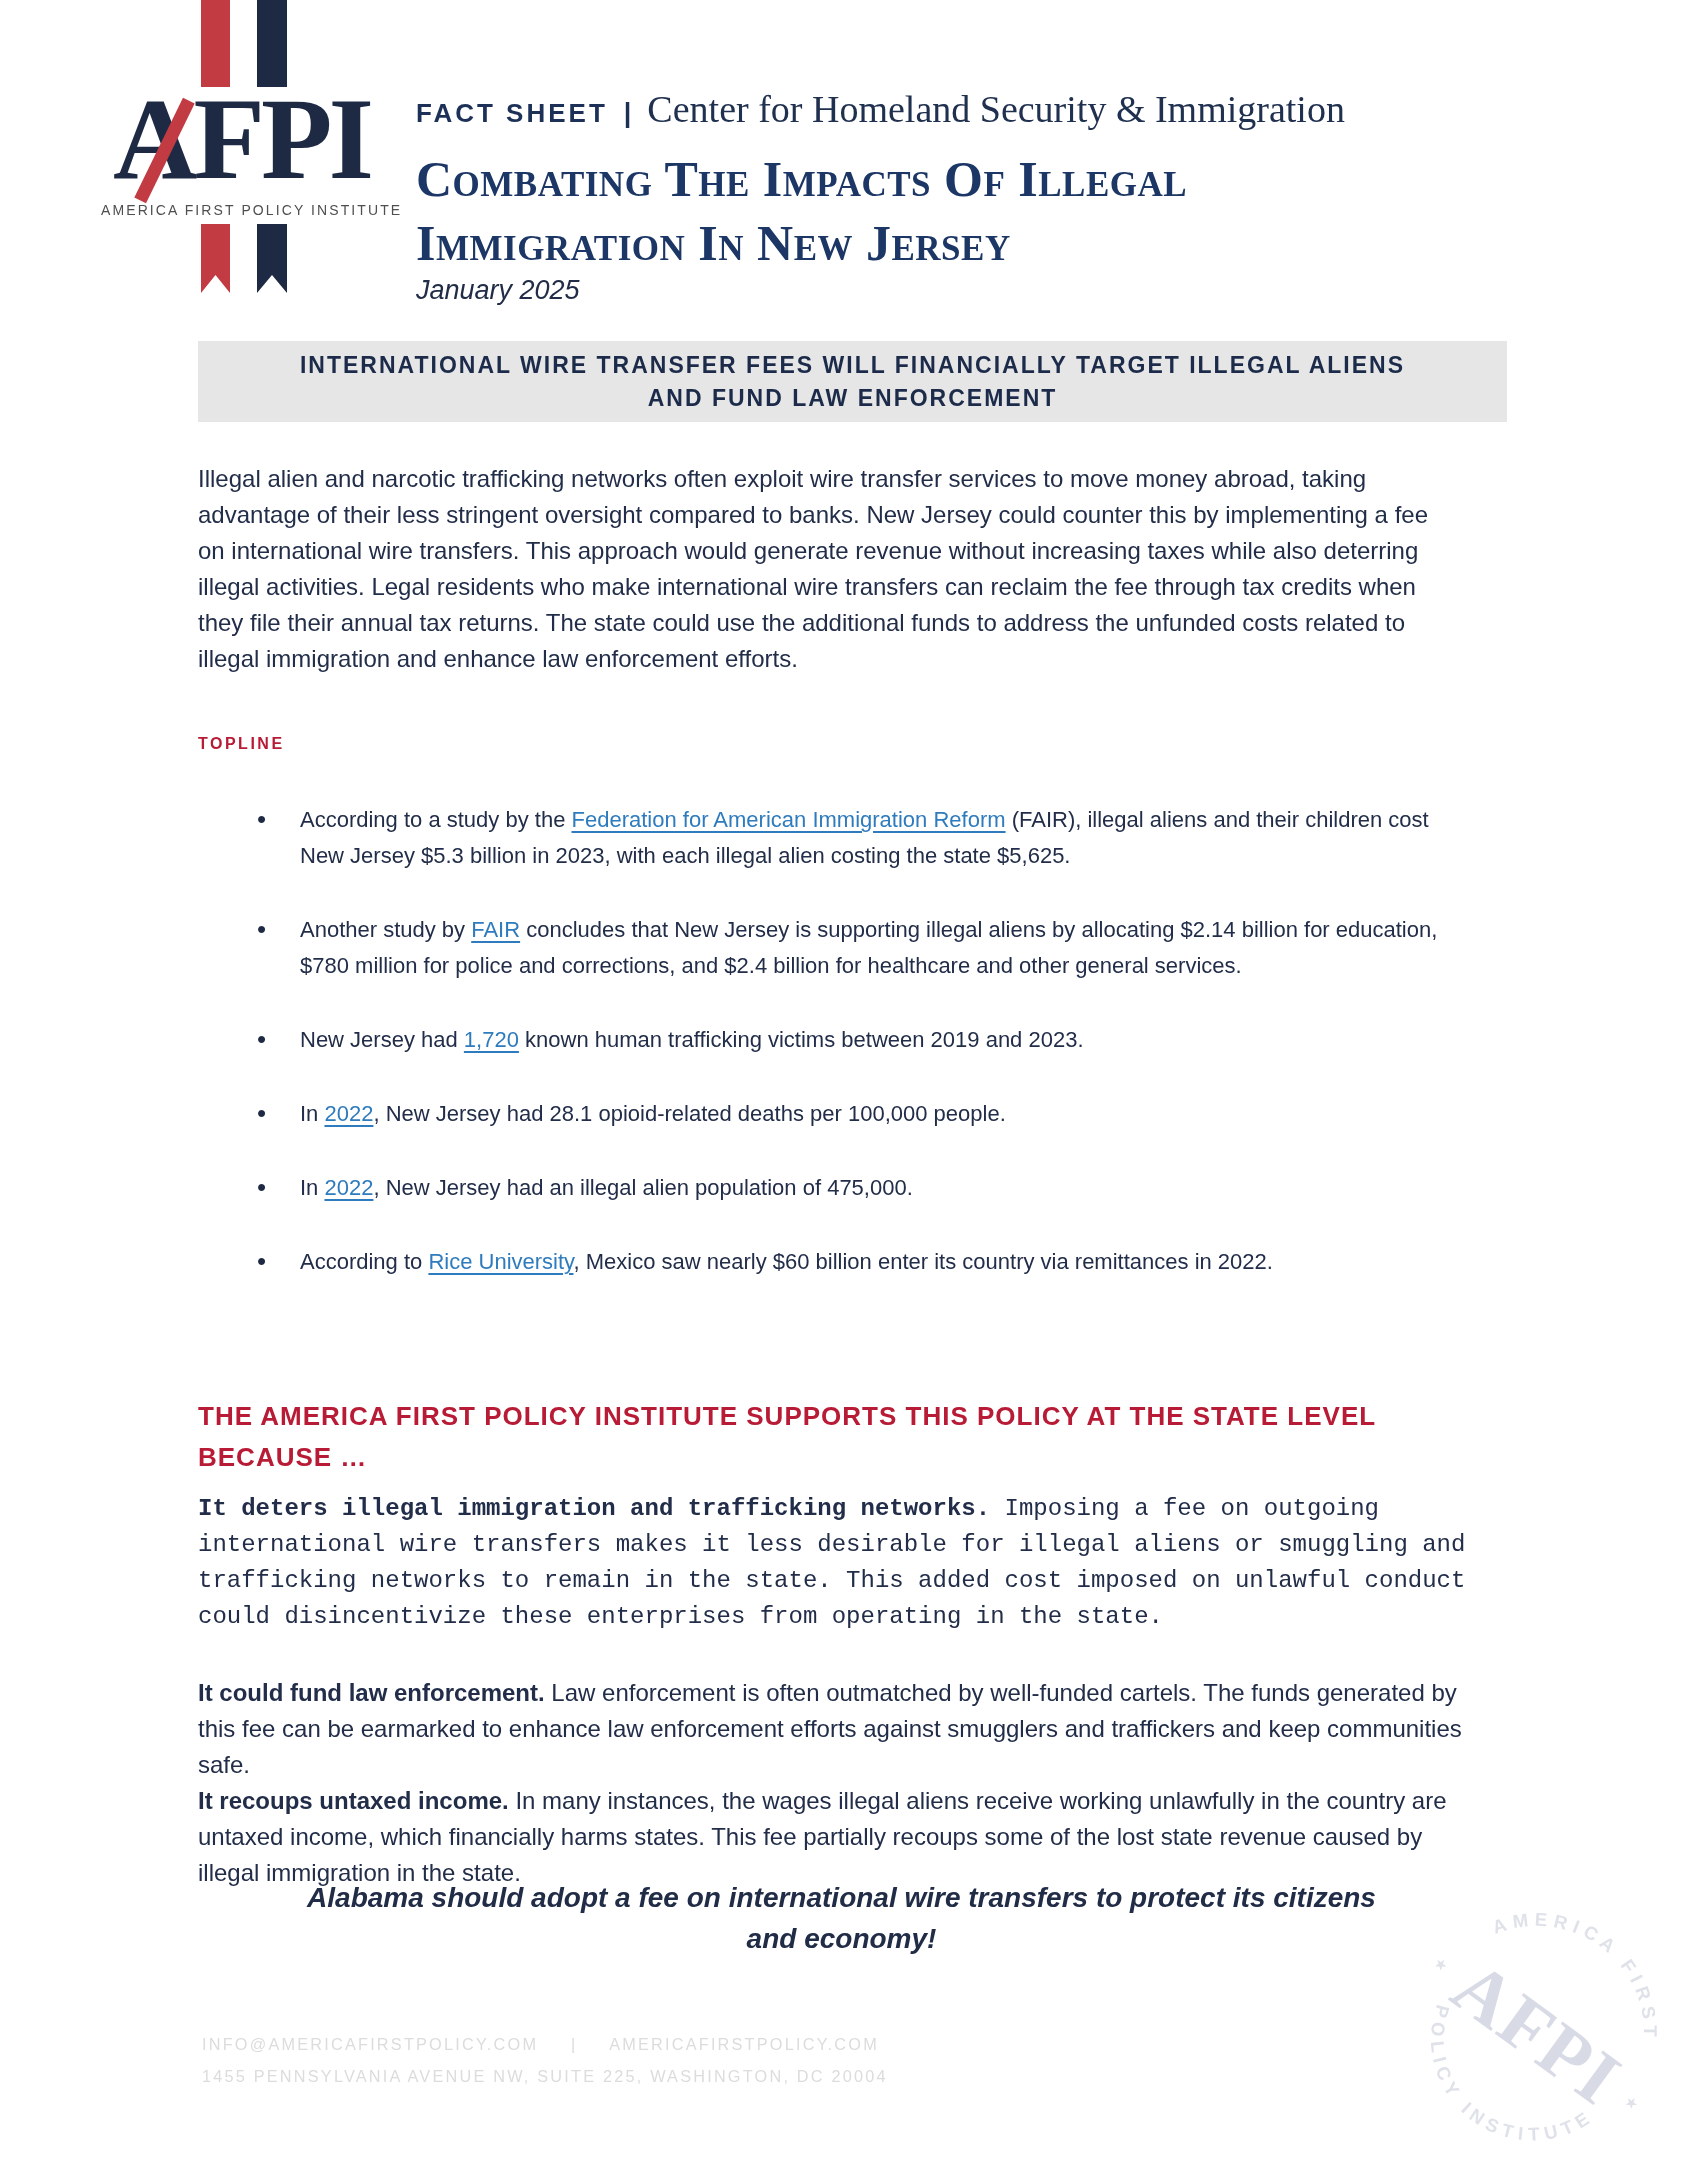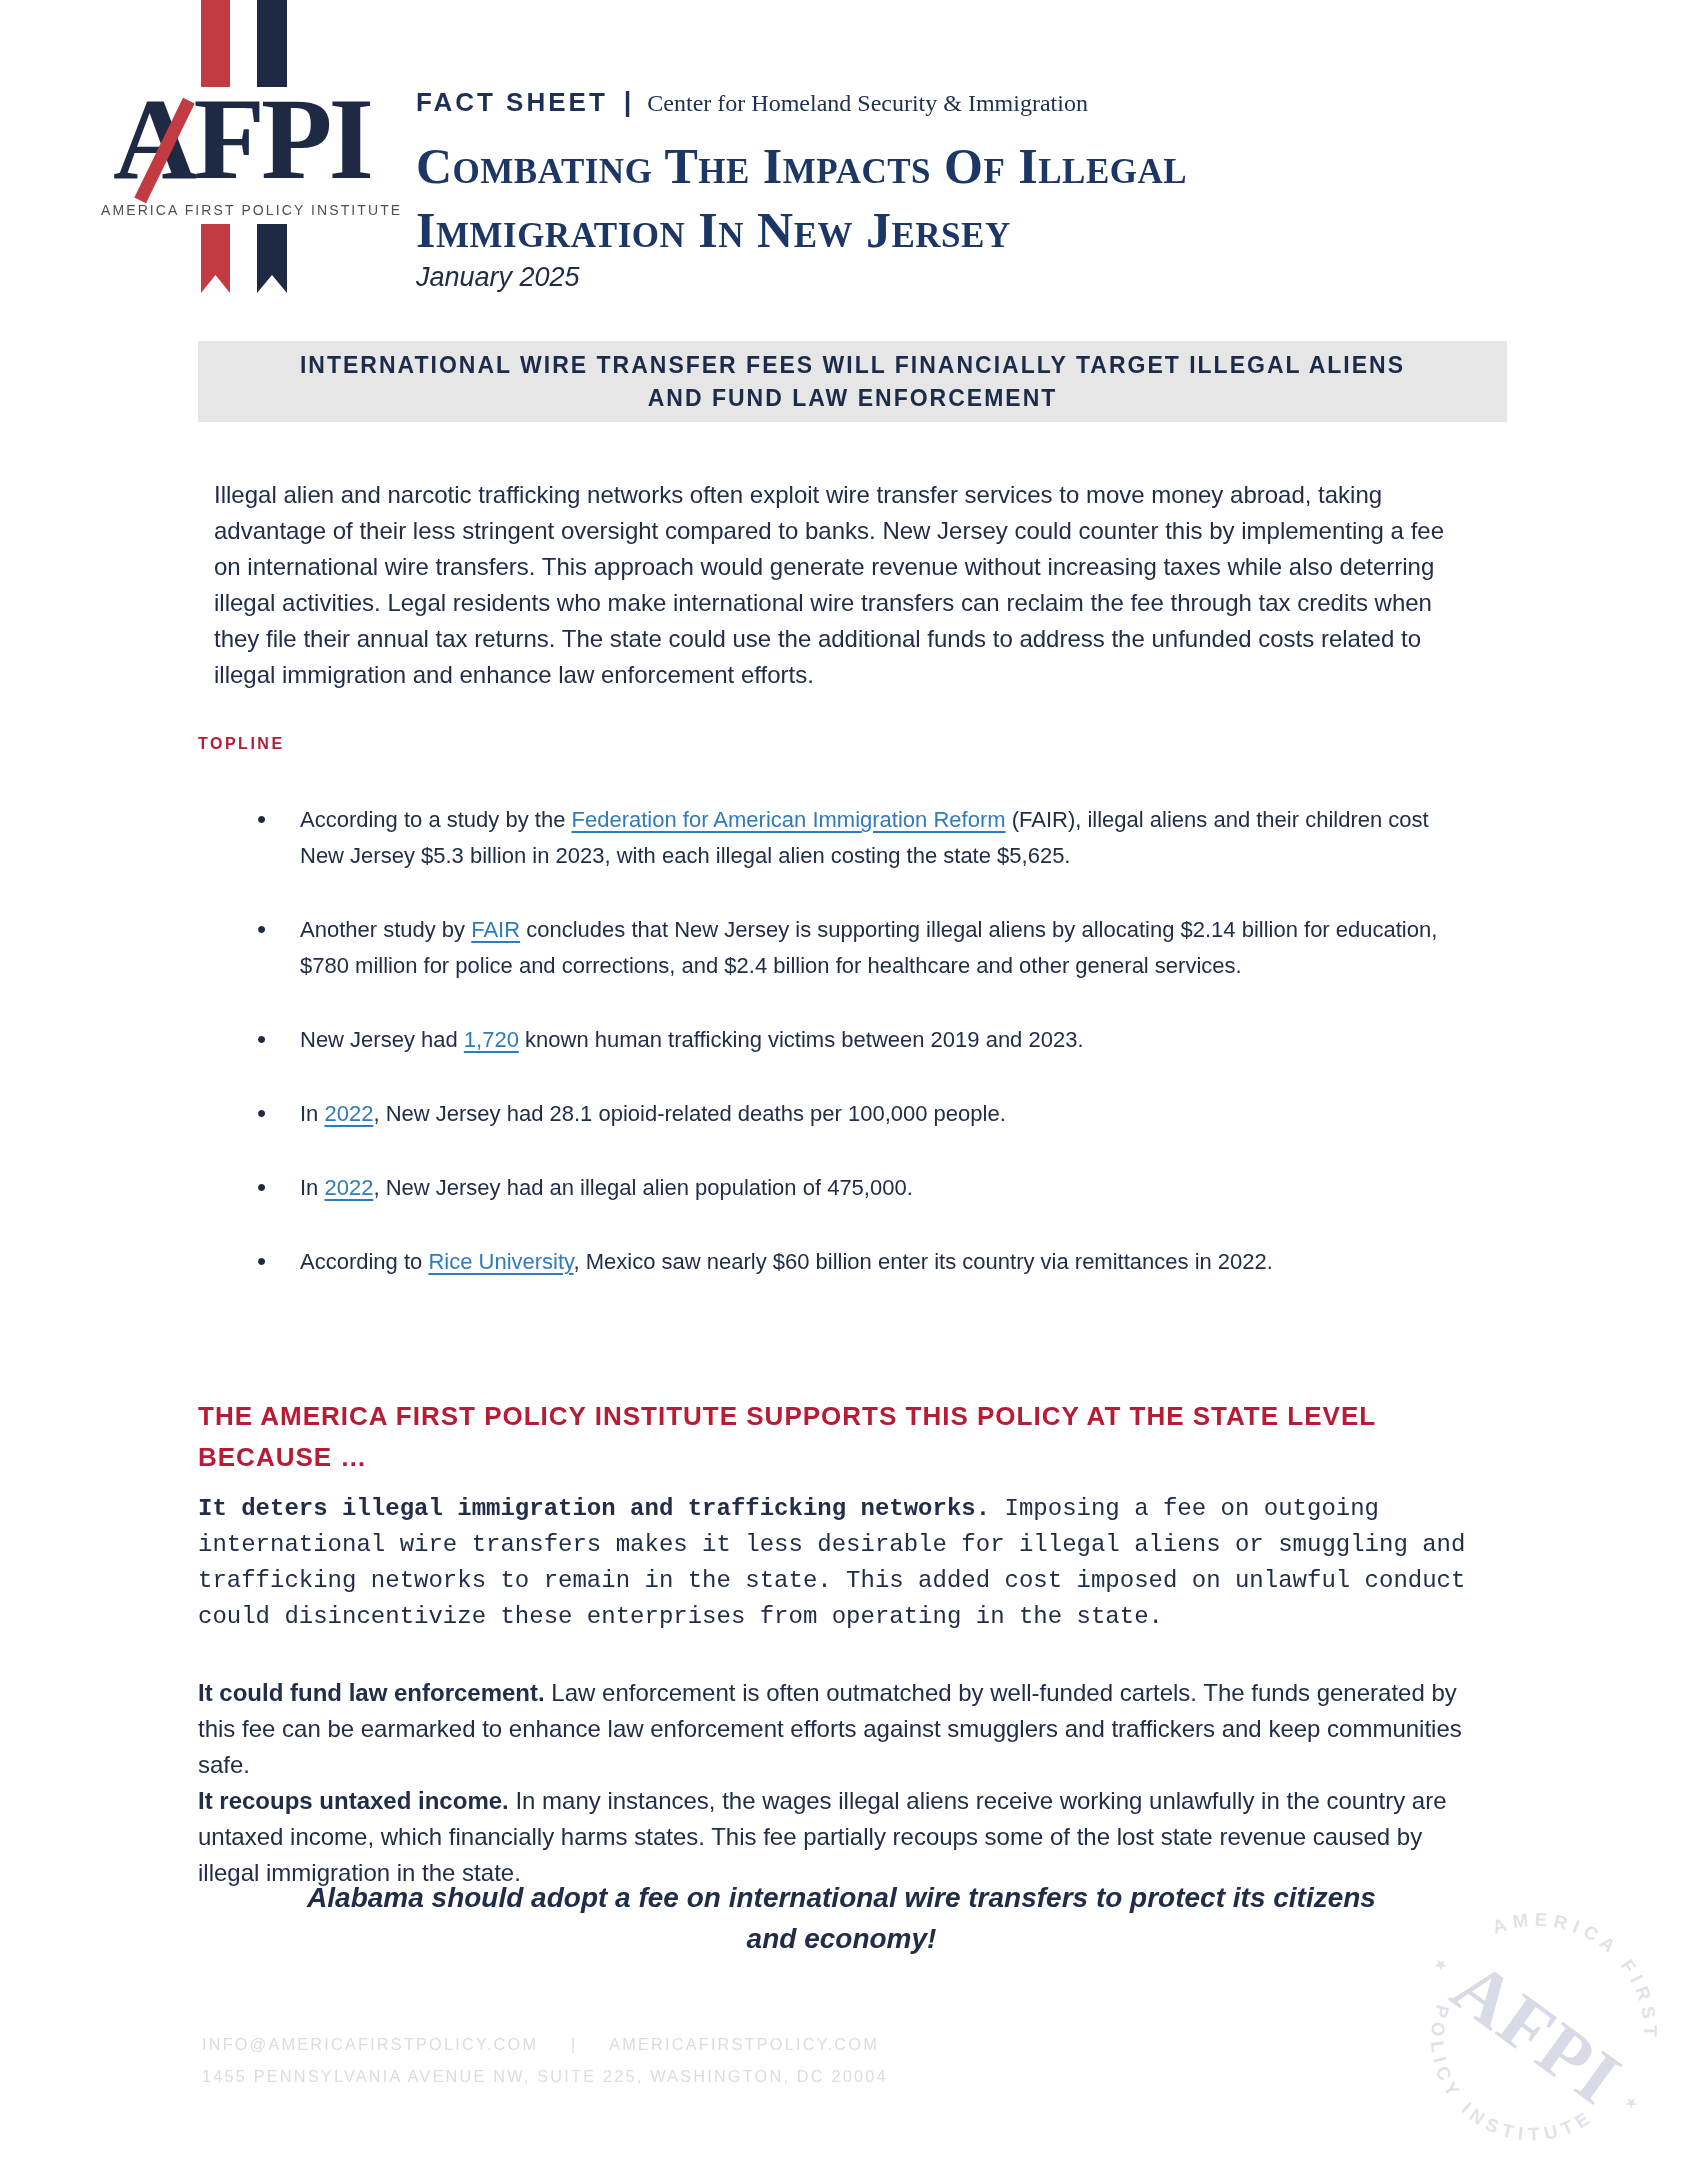"Center for Homeland Security &" .kicker-center { font-size: 24px -> 38px }
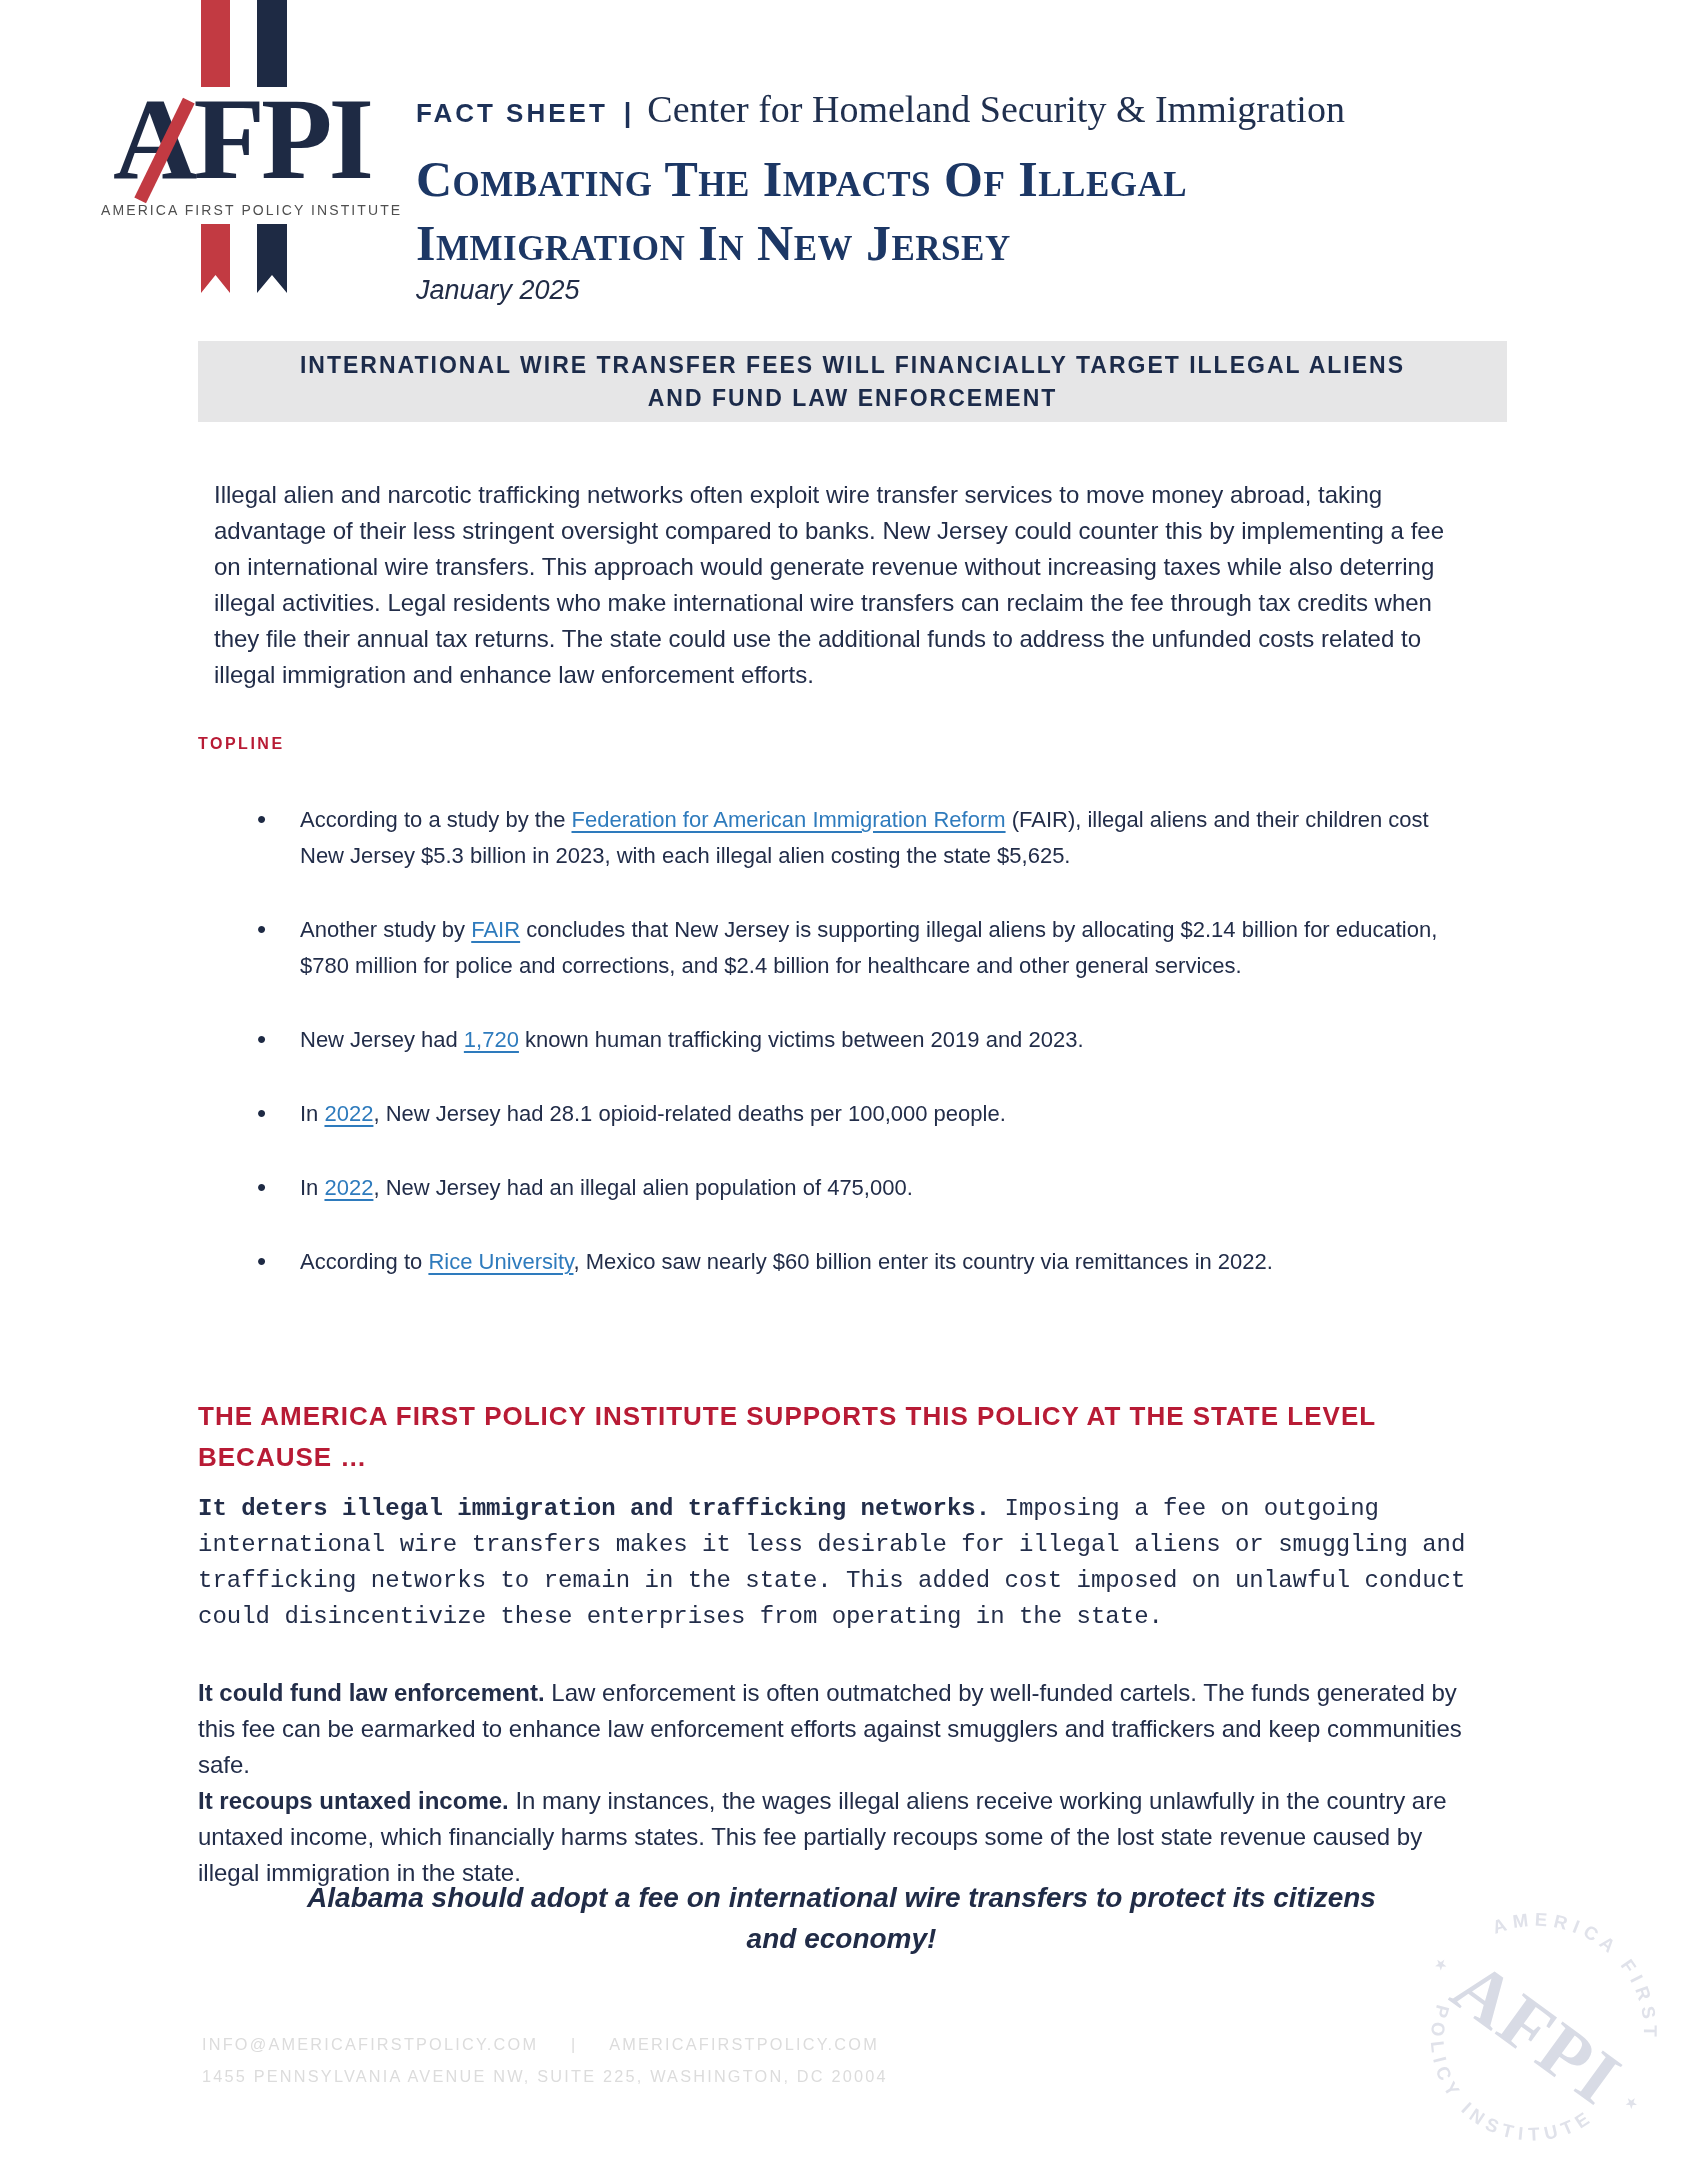"Illegal alien and narcotic trafficking" .intro { margin: 16px -> 0 }
